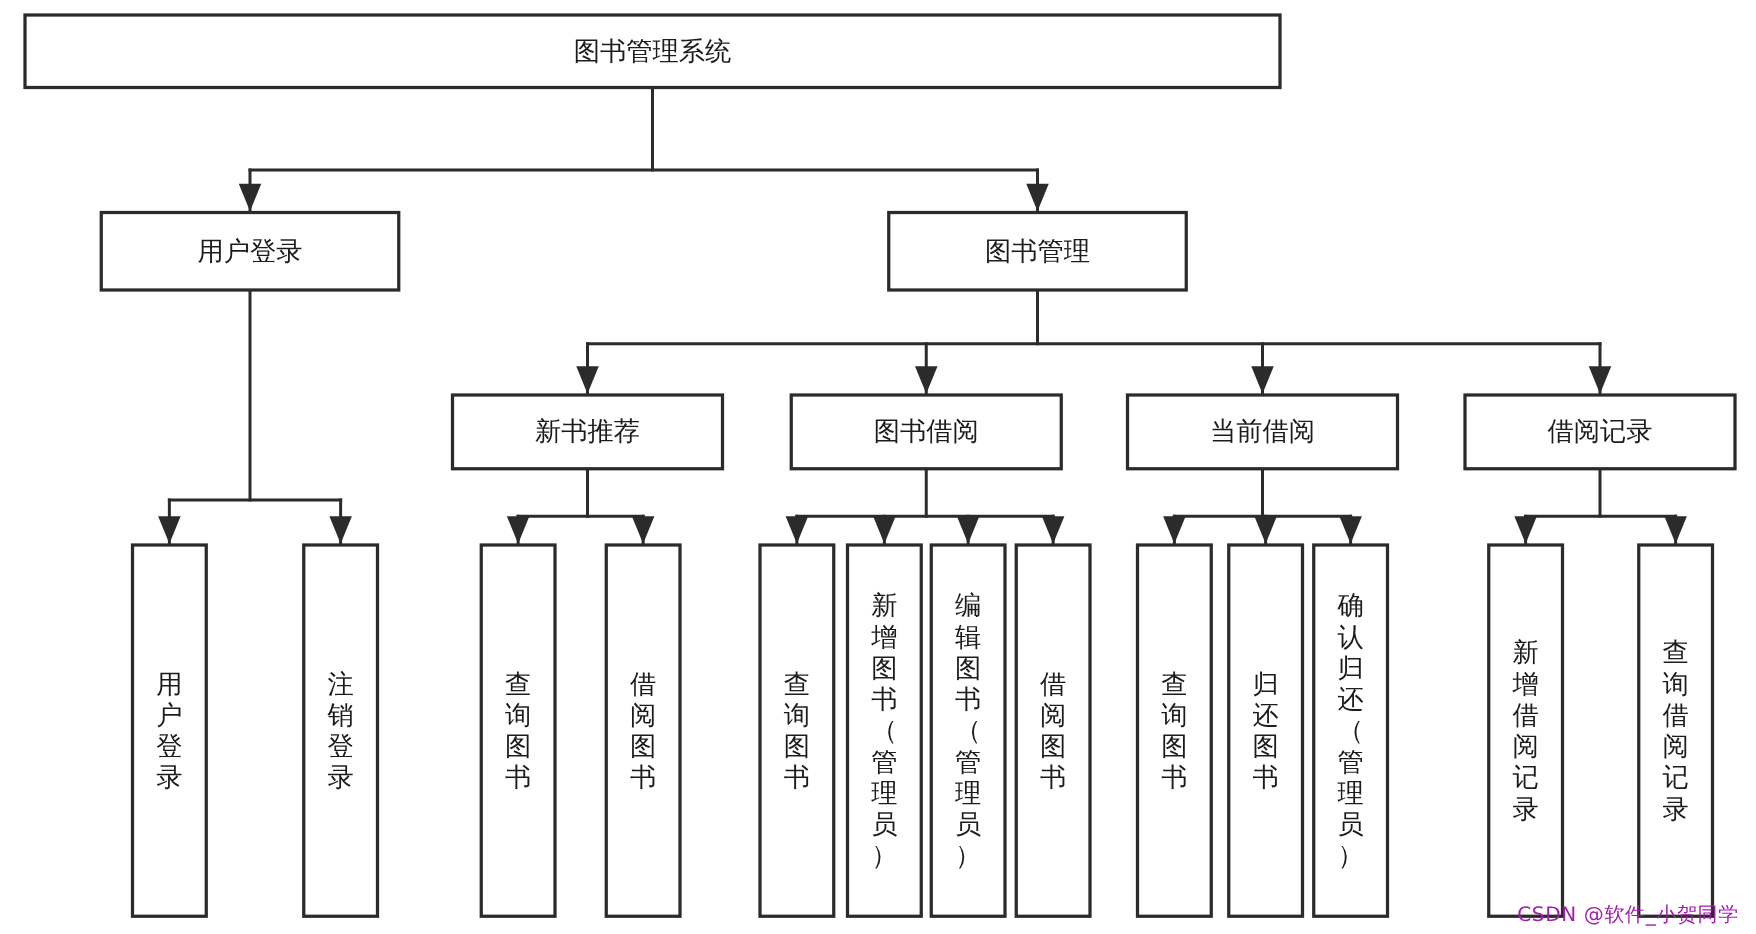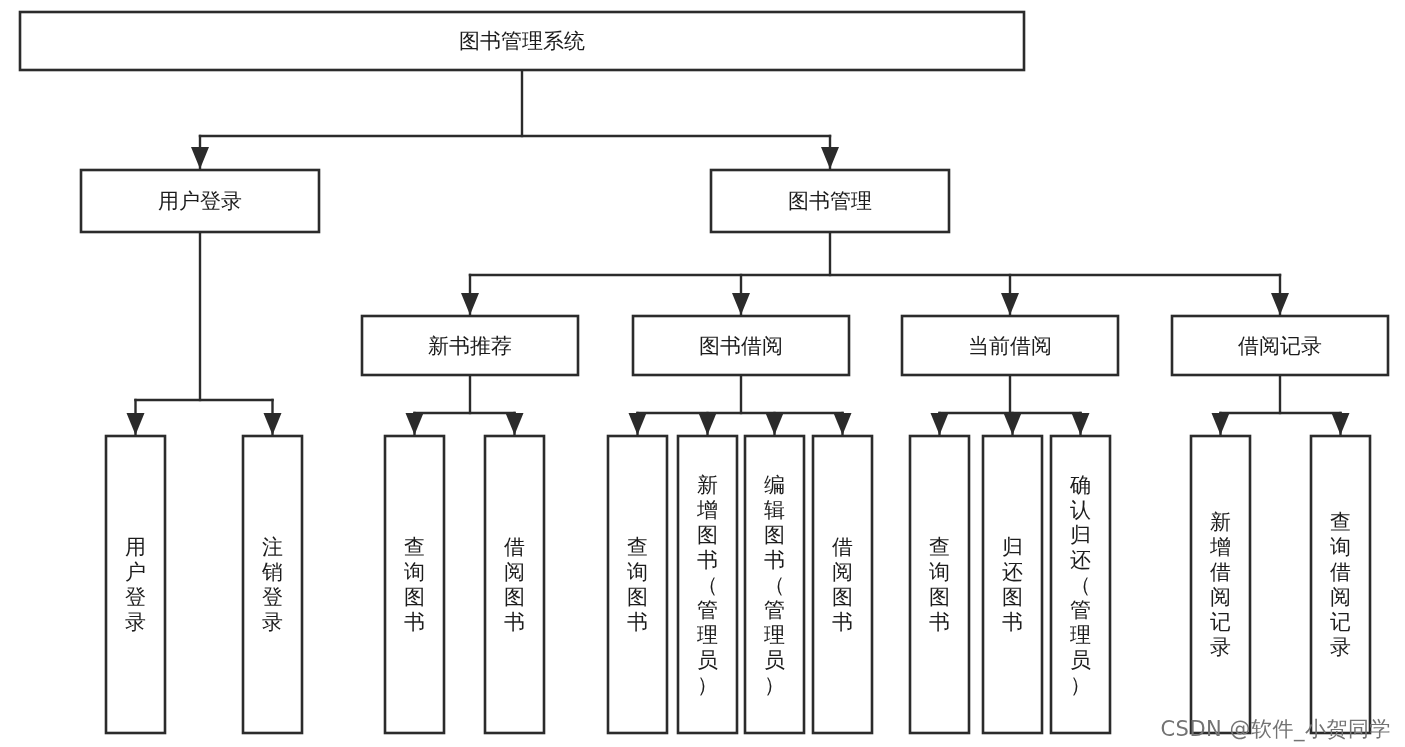"CSDN @软件_小贺同学" .watermark { color: #737373 -> #a21caf; font-size: 21px -> 16px }
